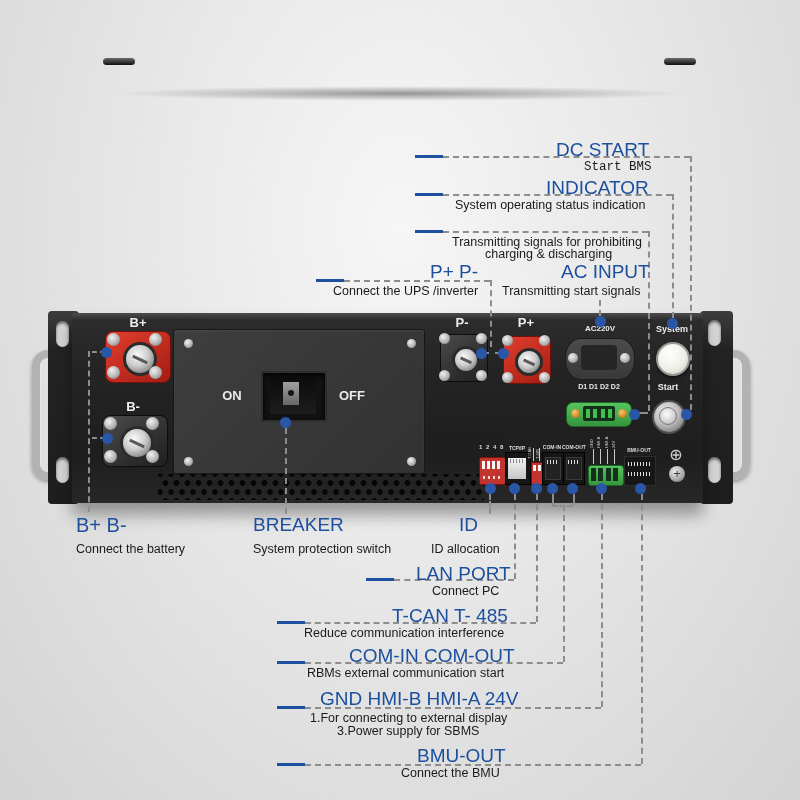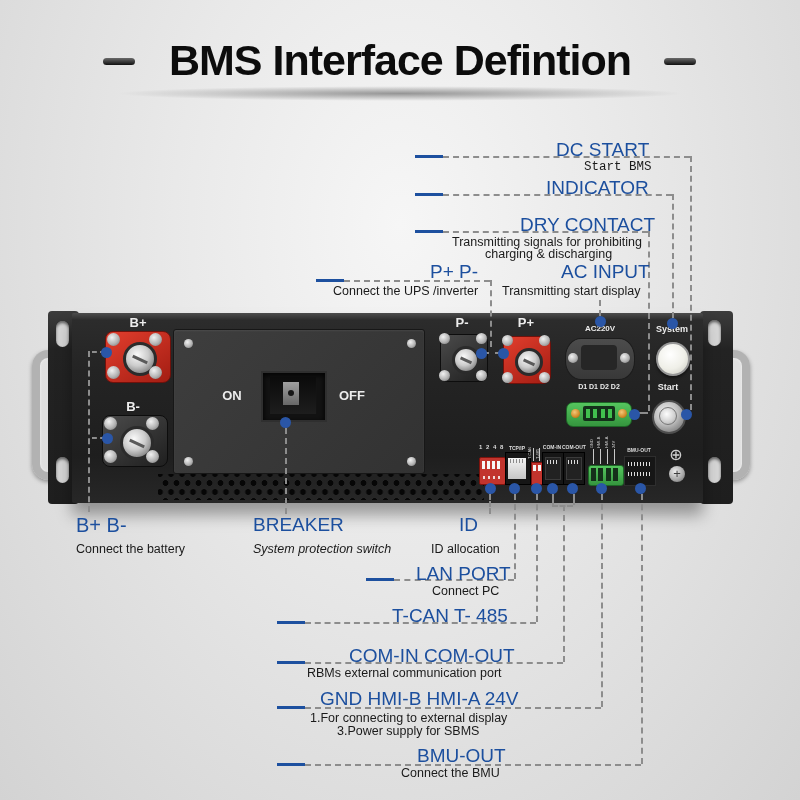"BMS Interface Defintion" div.title { html: <div>BMS Interface Defintion</div> -> none }
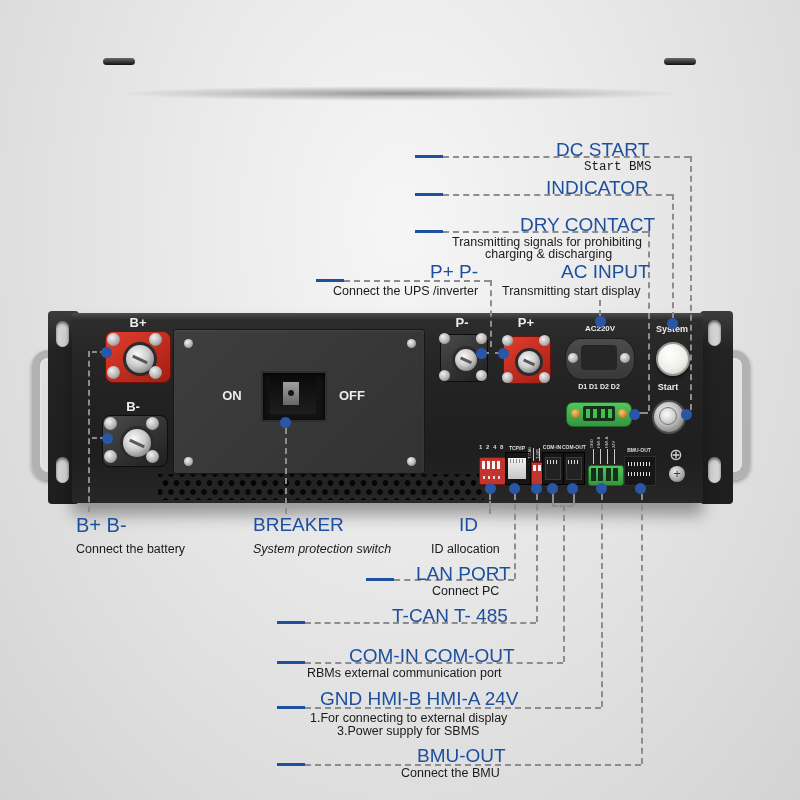"System operating status indication" div.cd { html: none -> <div>System operating status indication</div> }
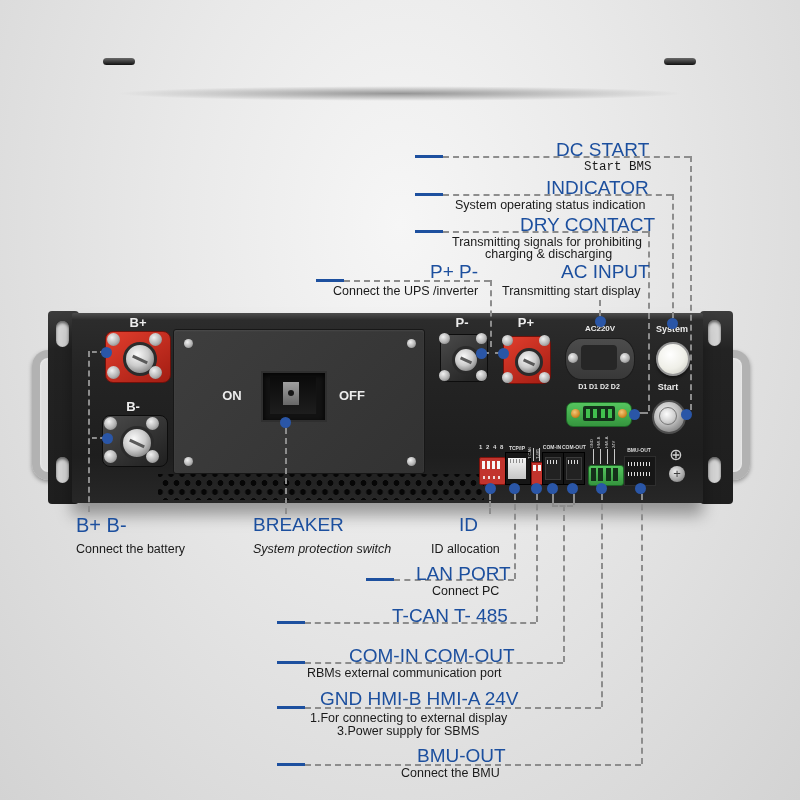"DRY CONTACT" div.cl { html: <div>DRY CONTACT</div> -> none }
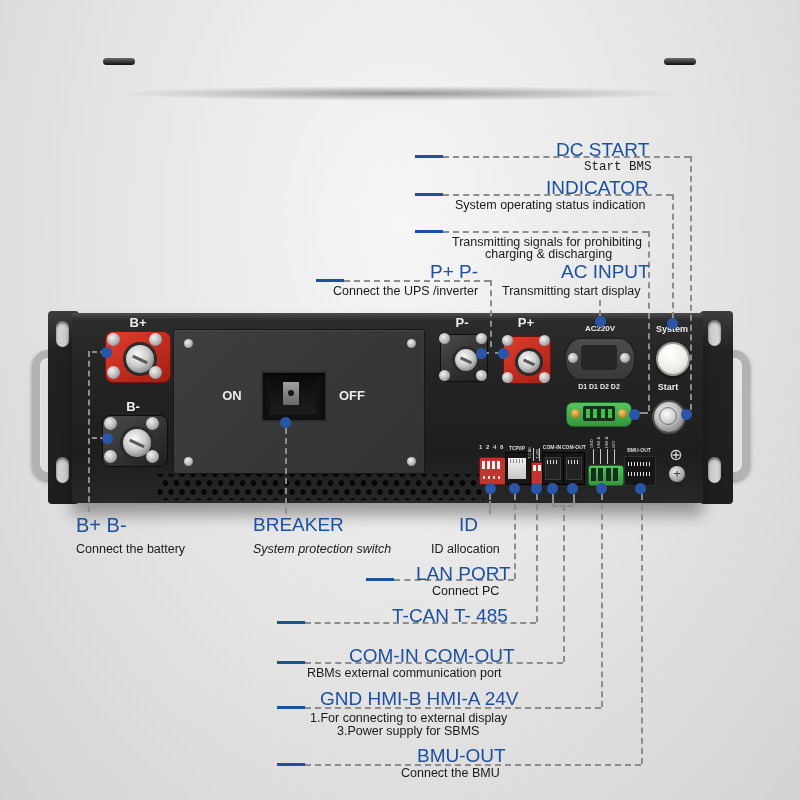"Transmitting start display" div.cd { text: display -> signals }
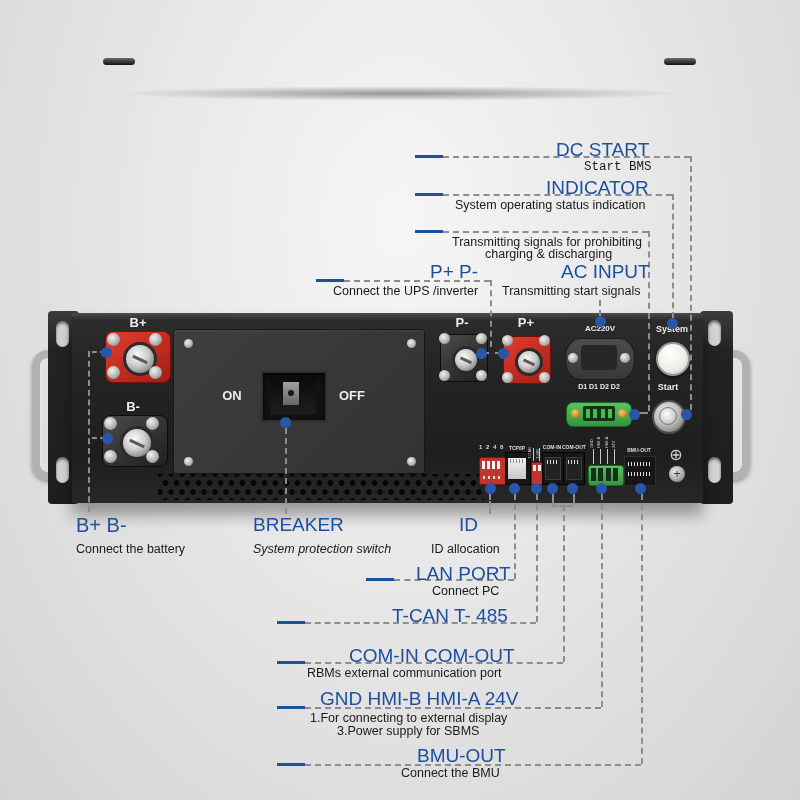"System protection switch" div.cd { font-style: italic -> none }
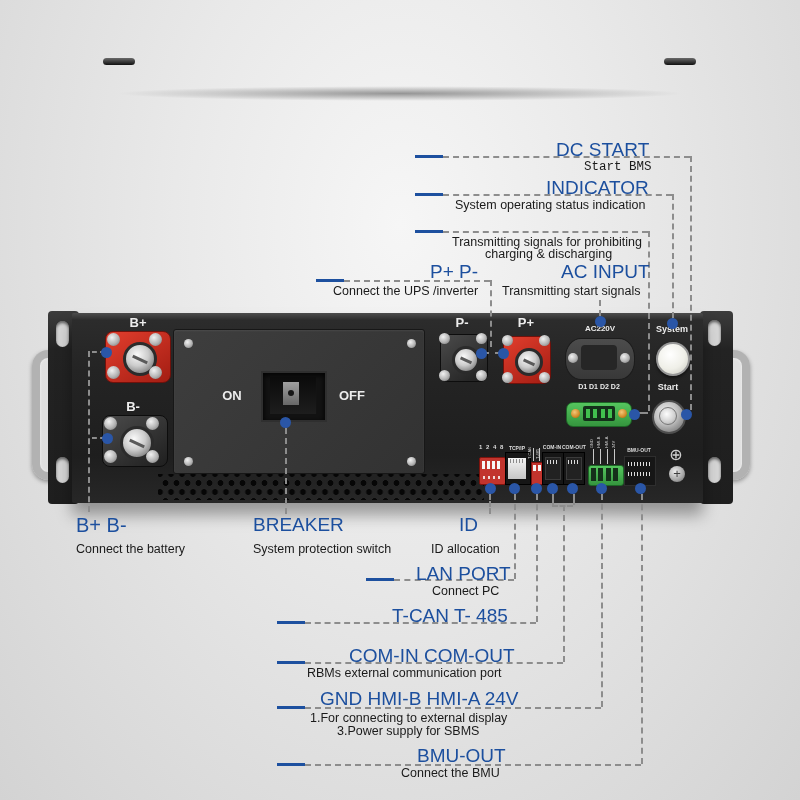"Reduce communication interference" div.cd { html: none -> <div>Reduce communication interference</div> }
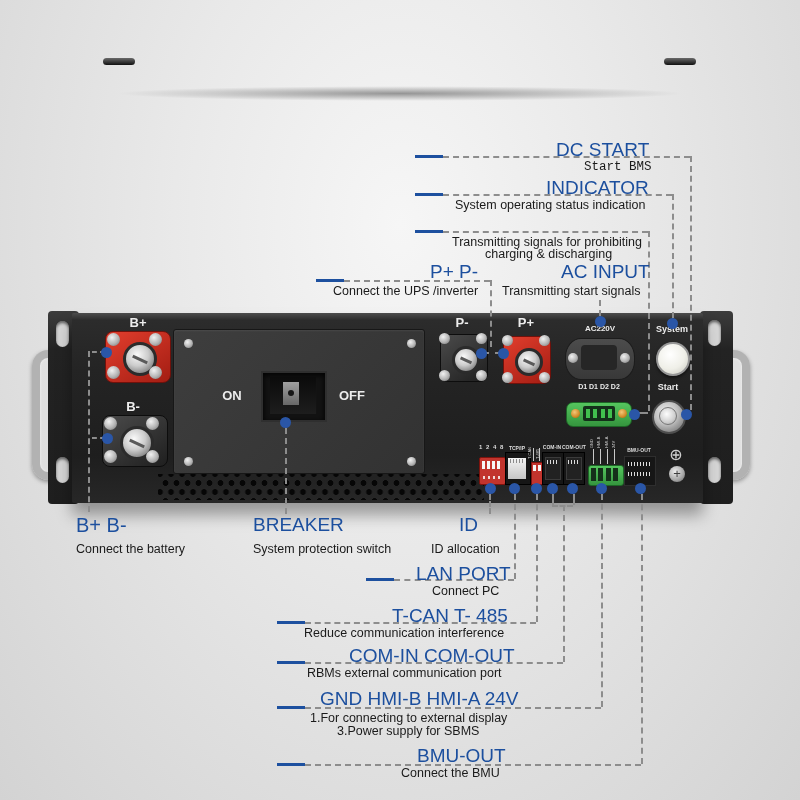"RBMs external communication port" div.cd { text: port -> start }
